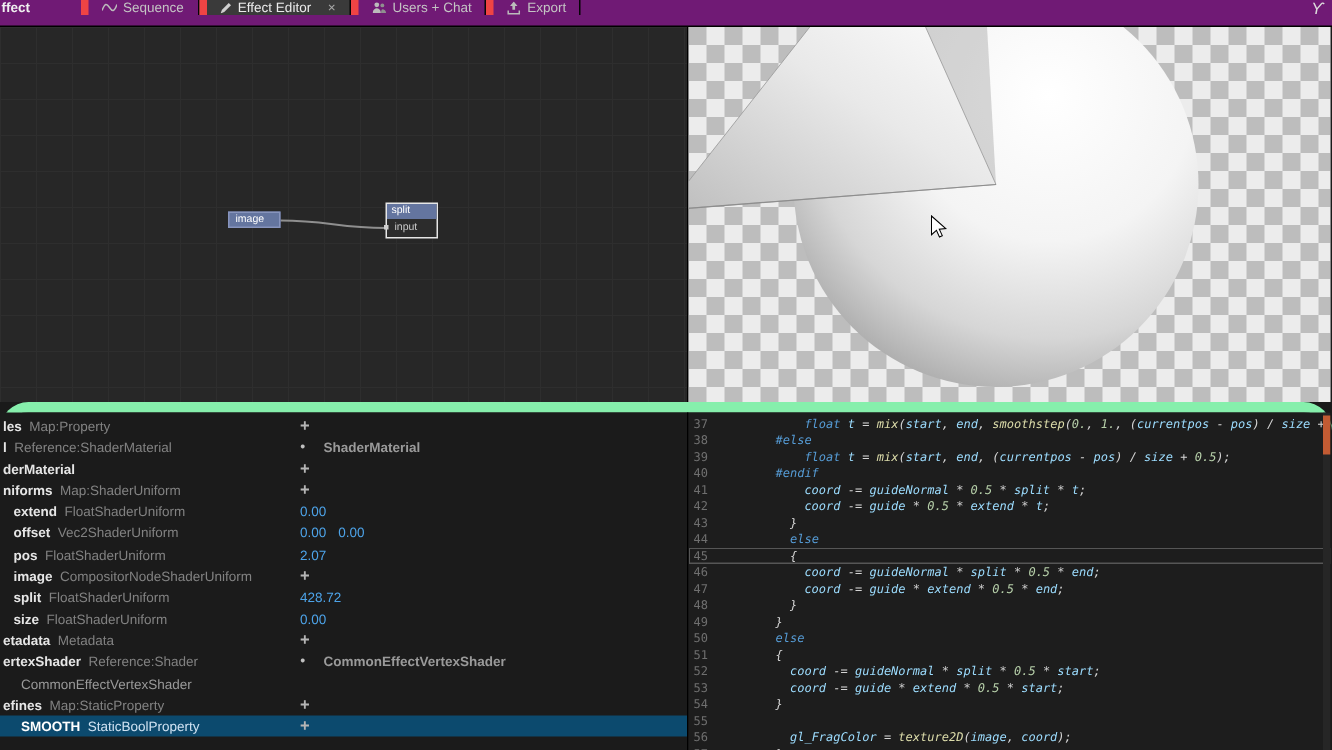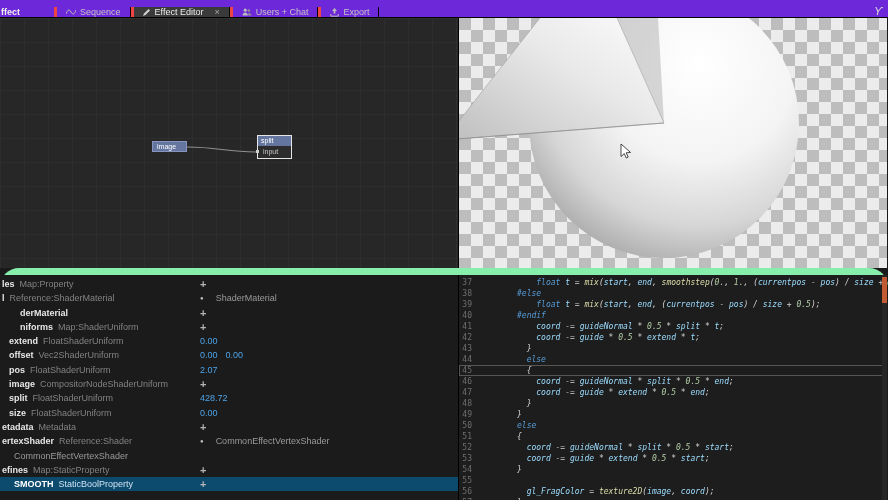"ffect" .topbar { align-items: flex-end -> flex-start; background: #6d28d9 -> #701a75 }
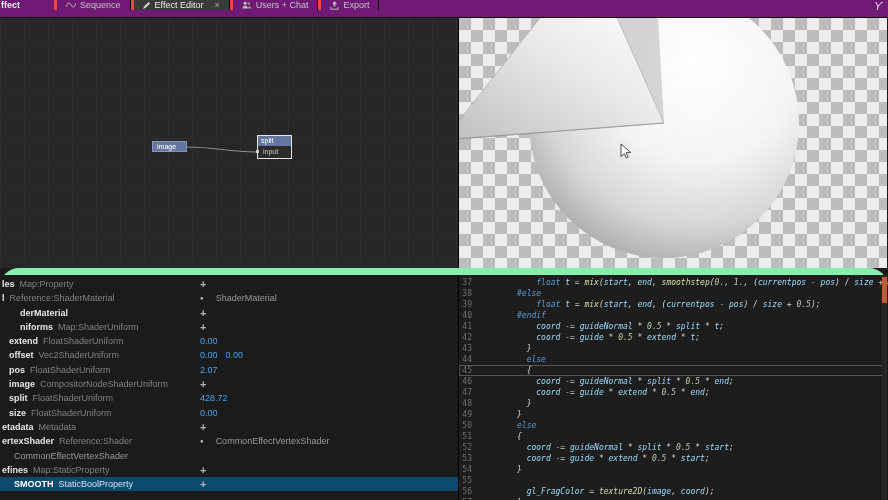"Sequence" .tab { border-left: 3px solid #ef4444 -> 5px solid #ef4444 }
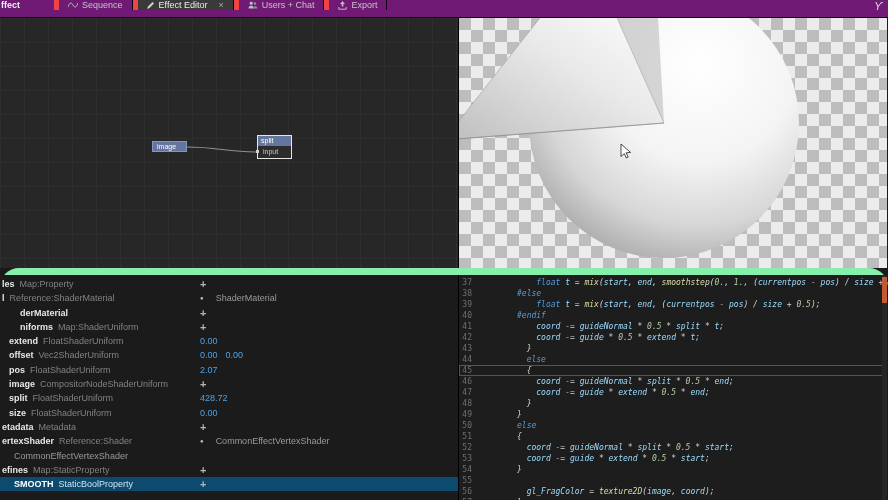"ShaderMaterial" .preflabel { font-weight: none -> bold }
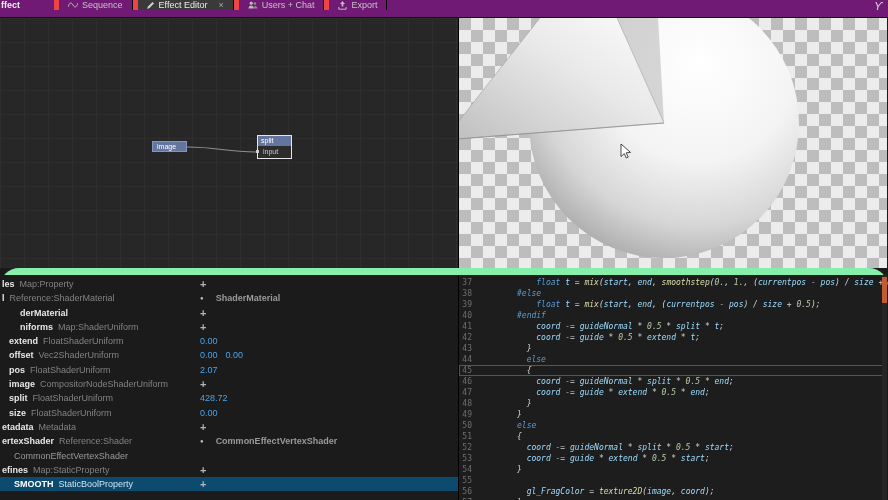"derMaterial" .lv1 { padding-left: 20px -> 2px }
